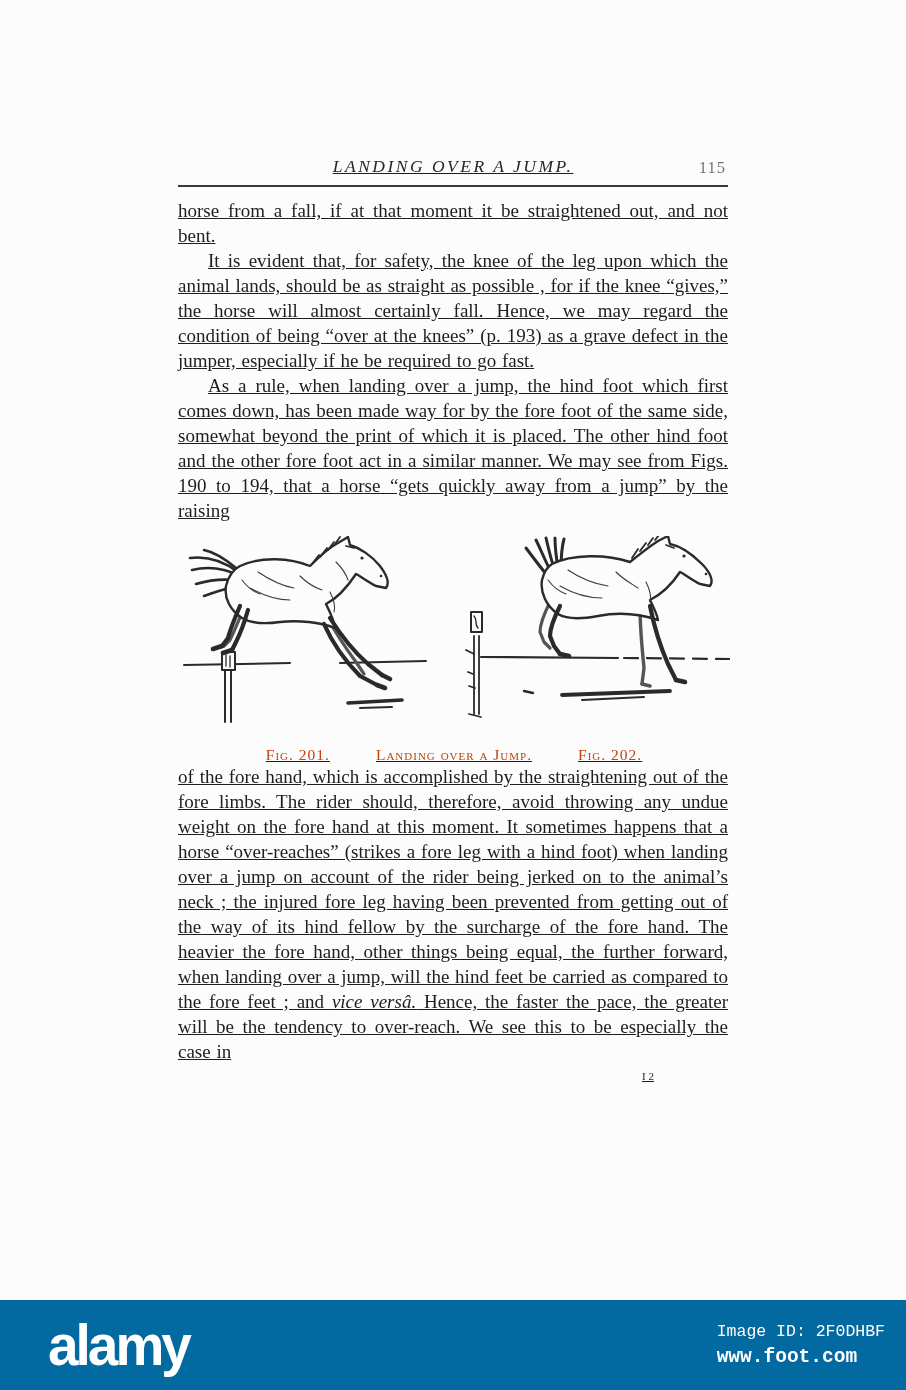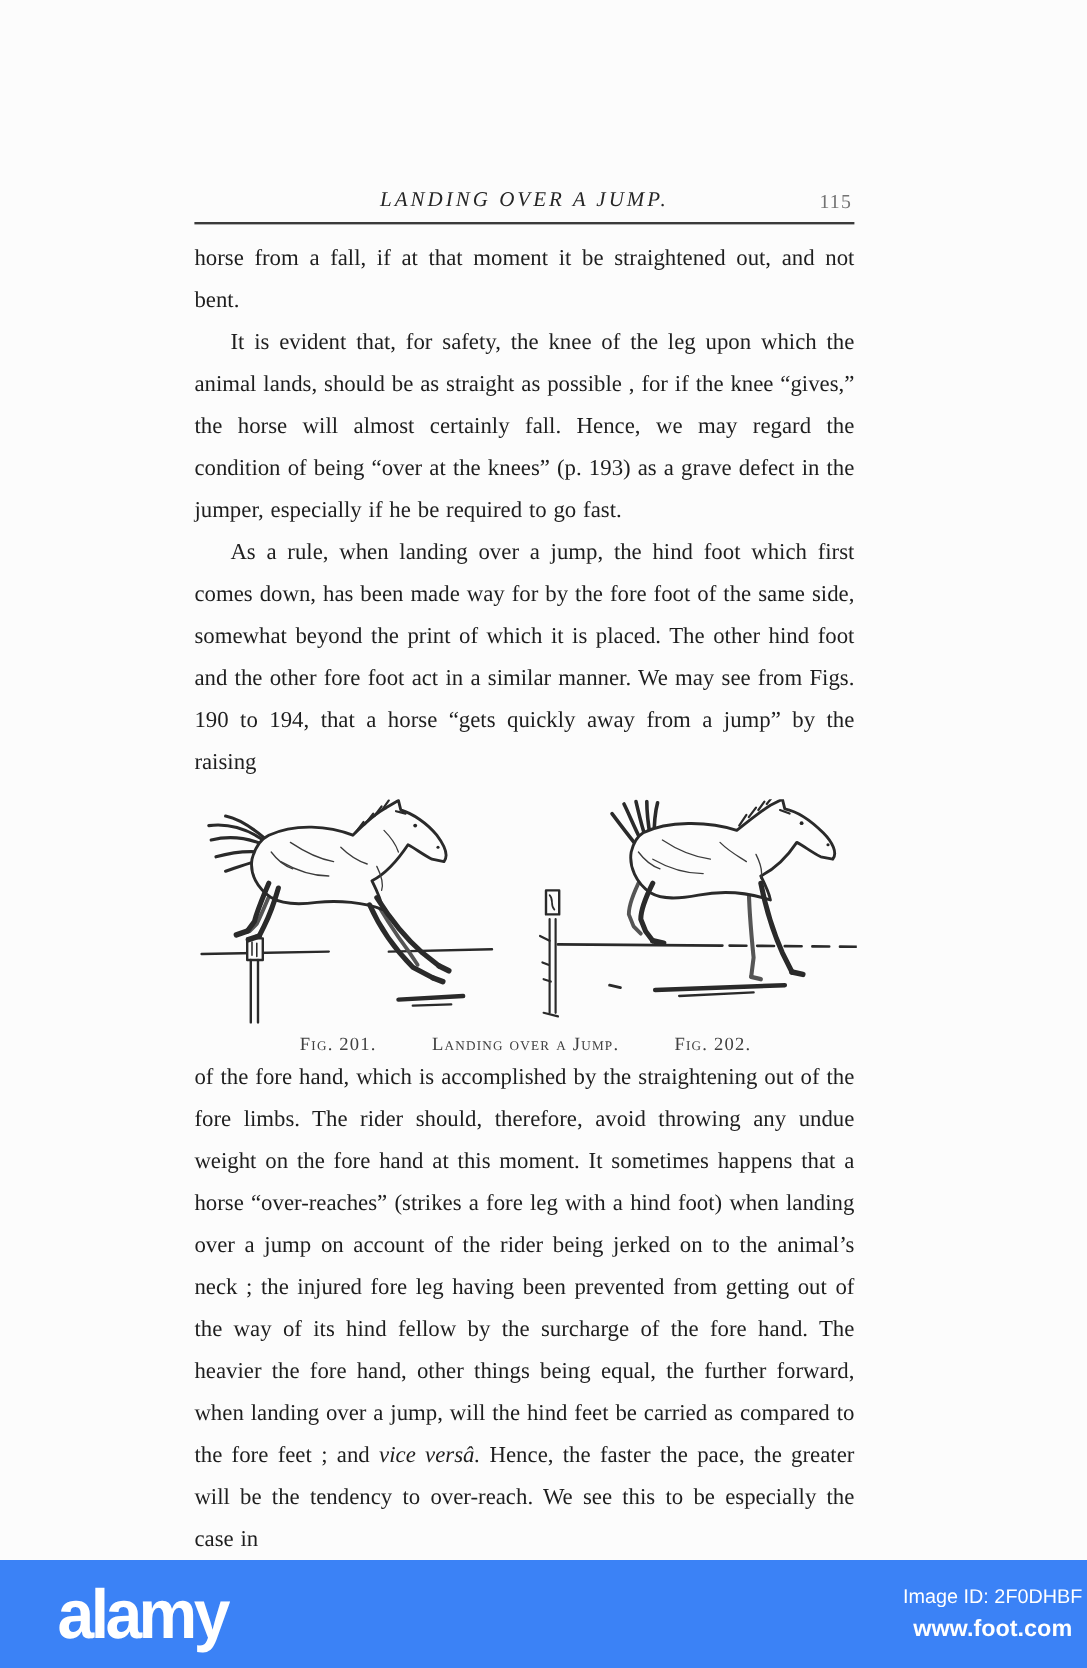"LANDING OVER A JUMP." .content { left: 162px -> 178px; text-decoration: none -> underline }
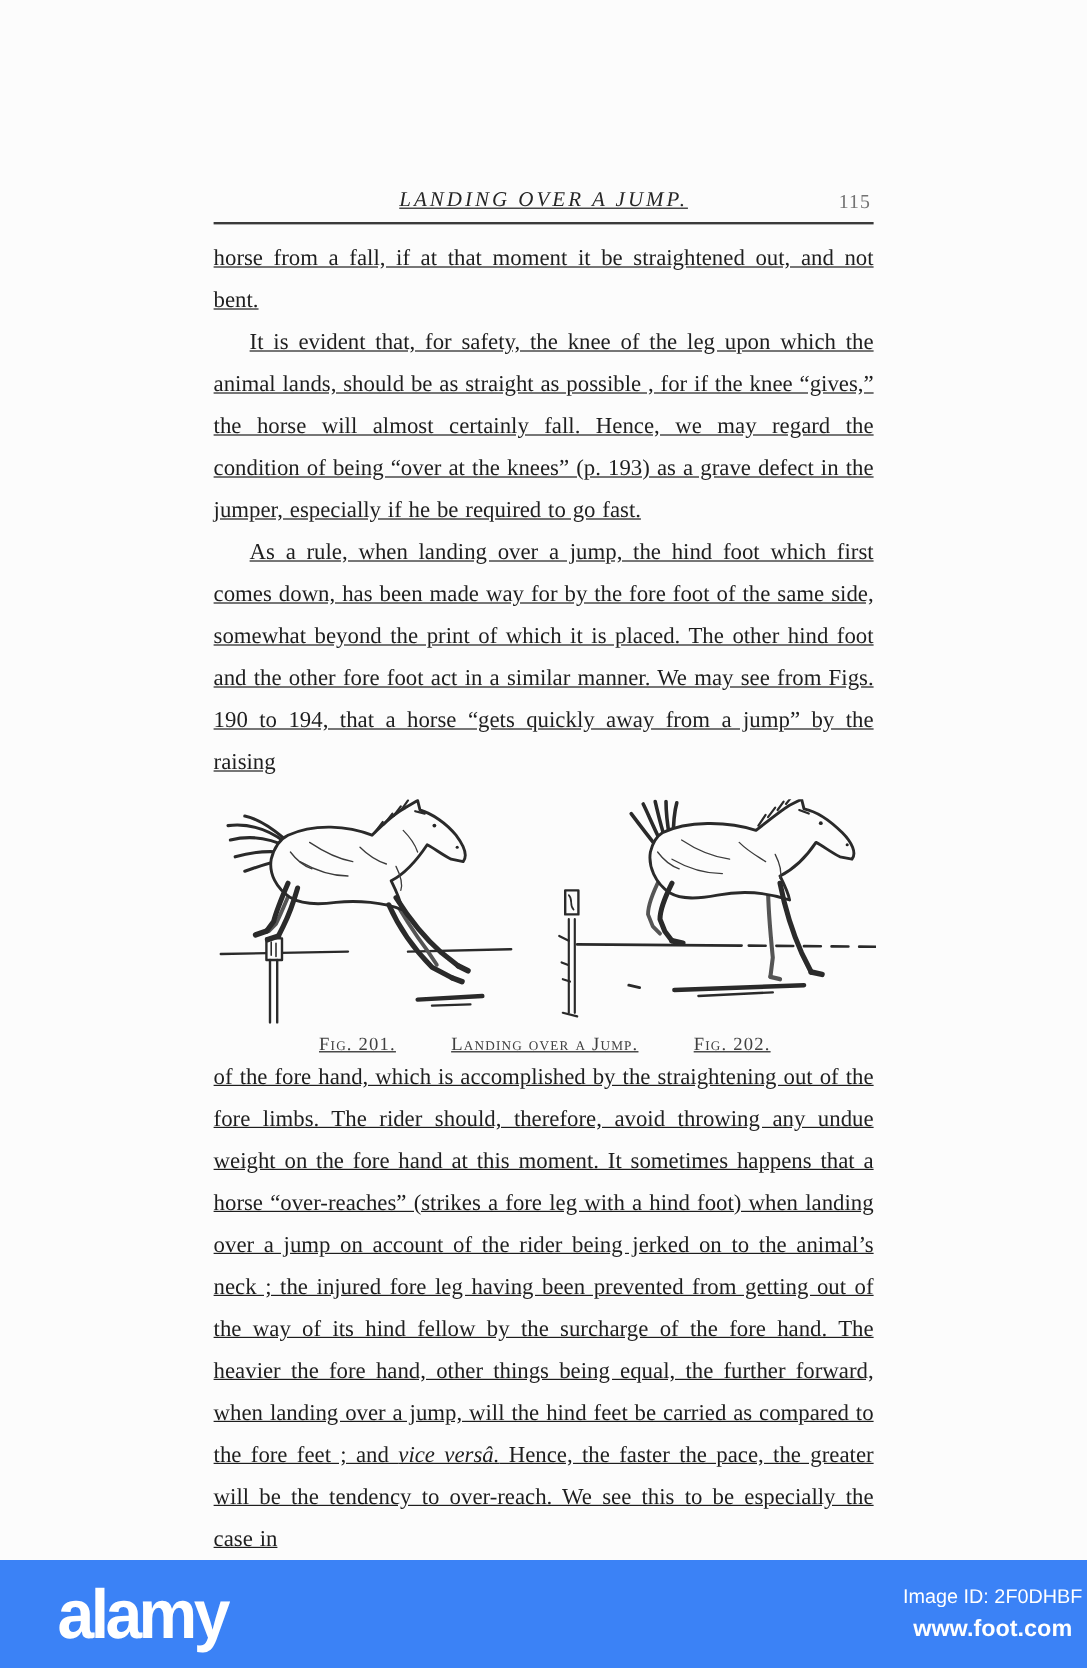"horse from a fall, if" p.body-para { line-height: 35px -> 25px }
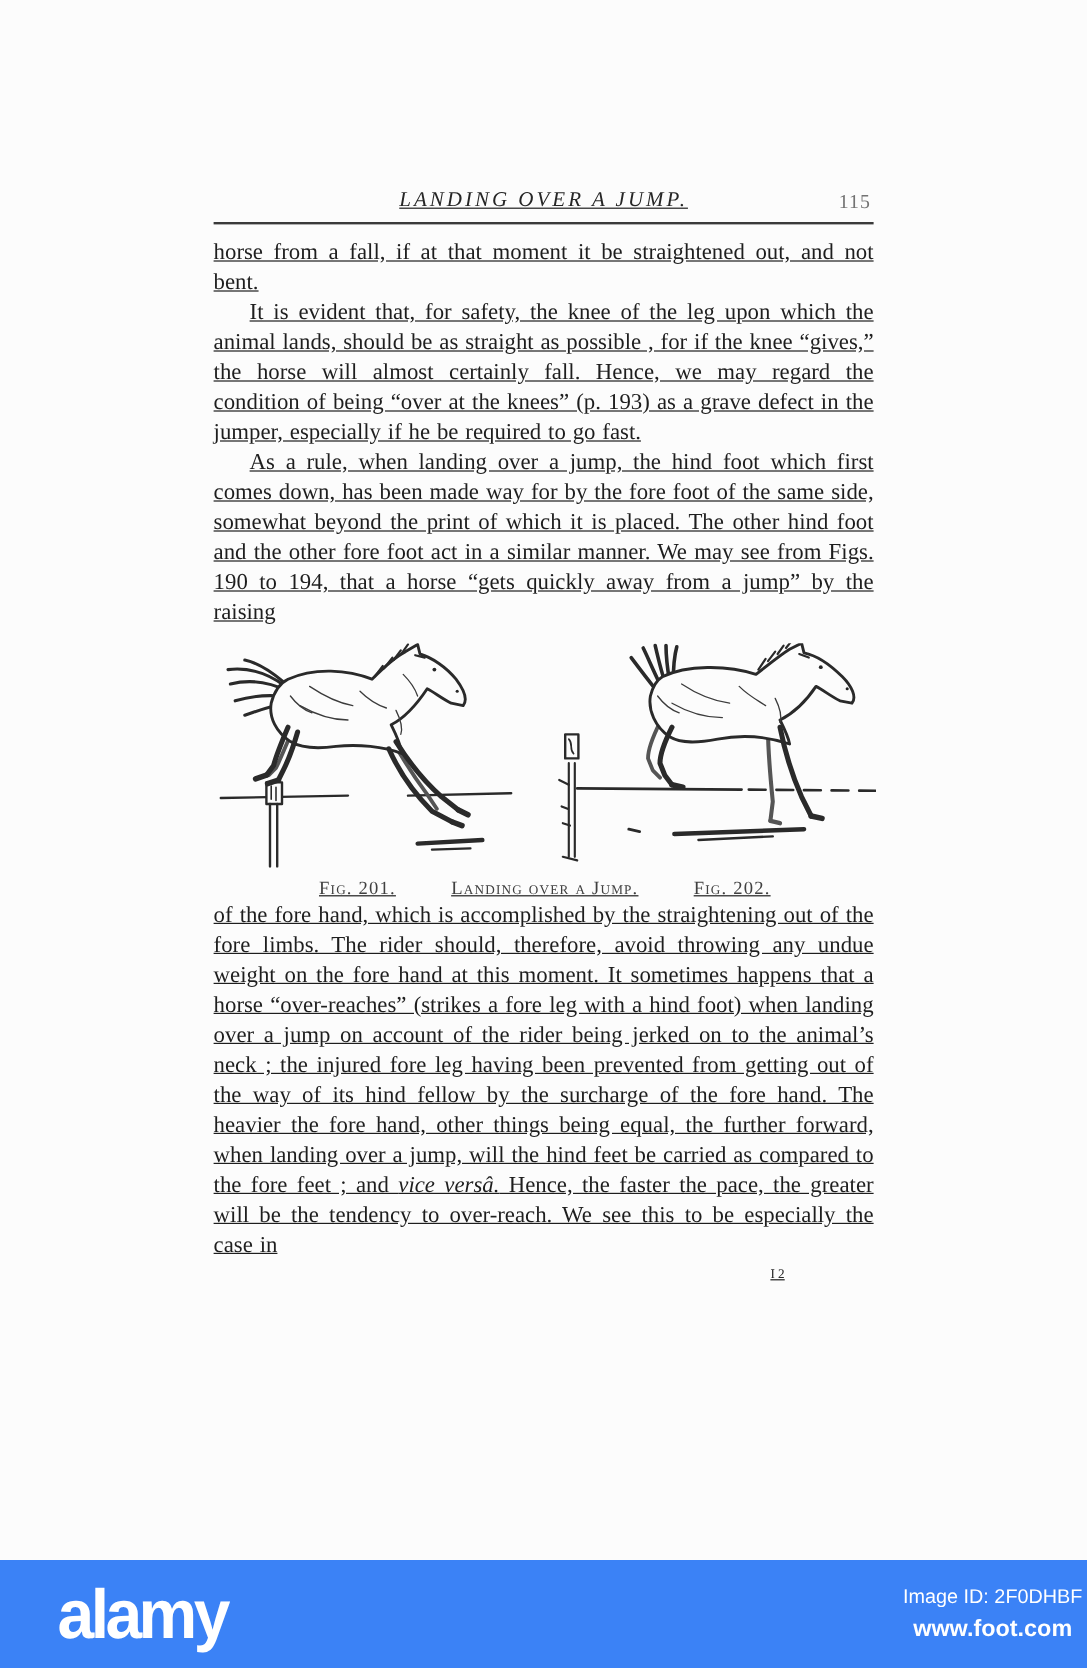"Fig. 201." figcaption.fig-caption { color: #404040 -> #c2410c; margin-top: 4px -> 18px }
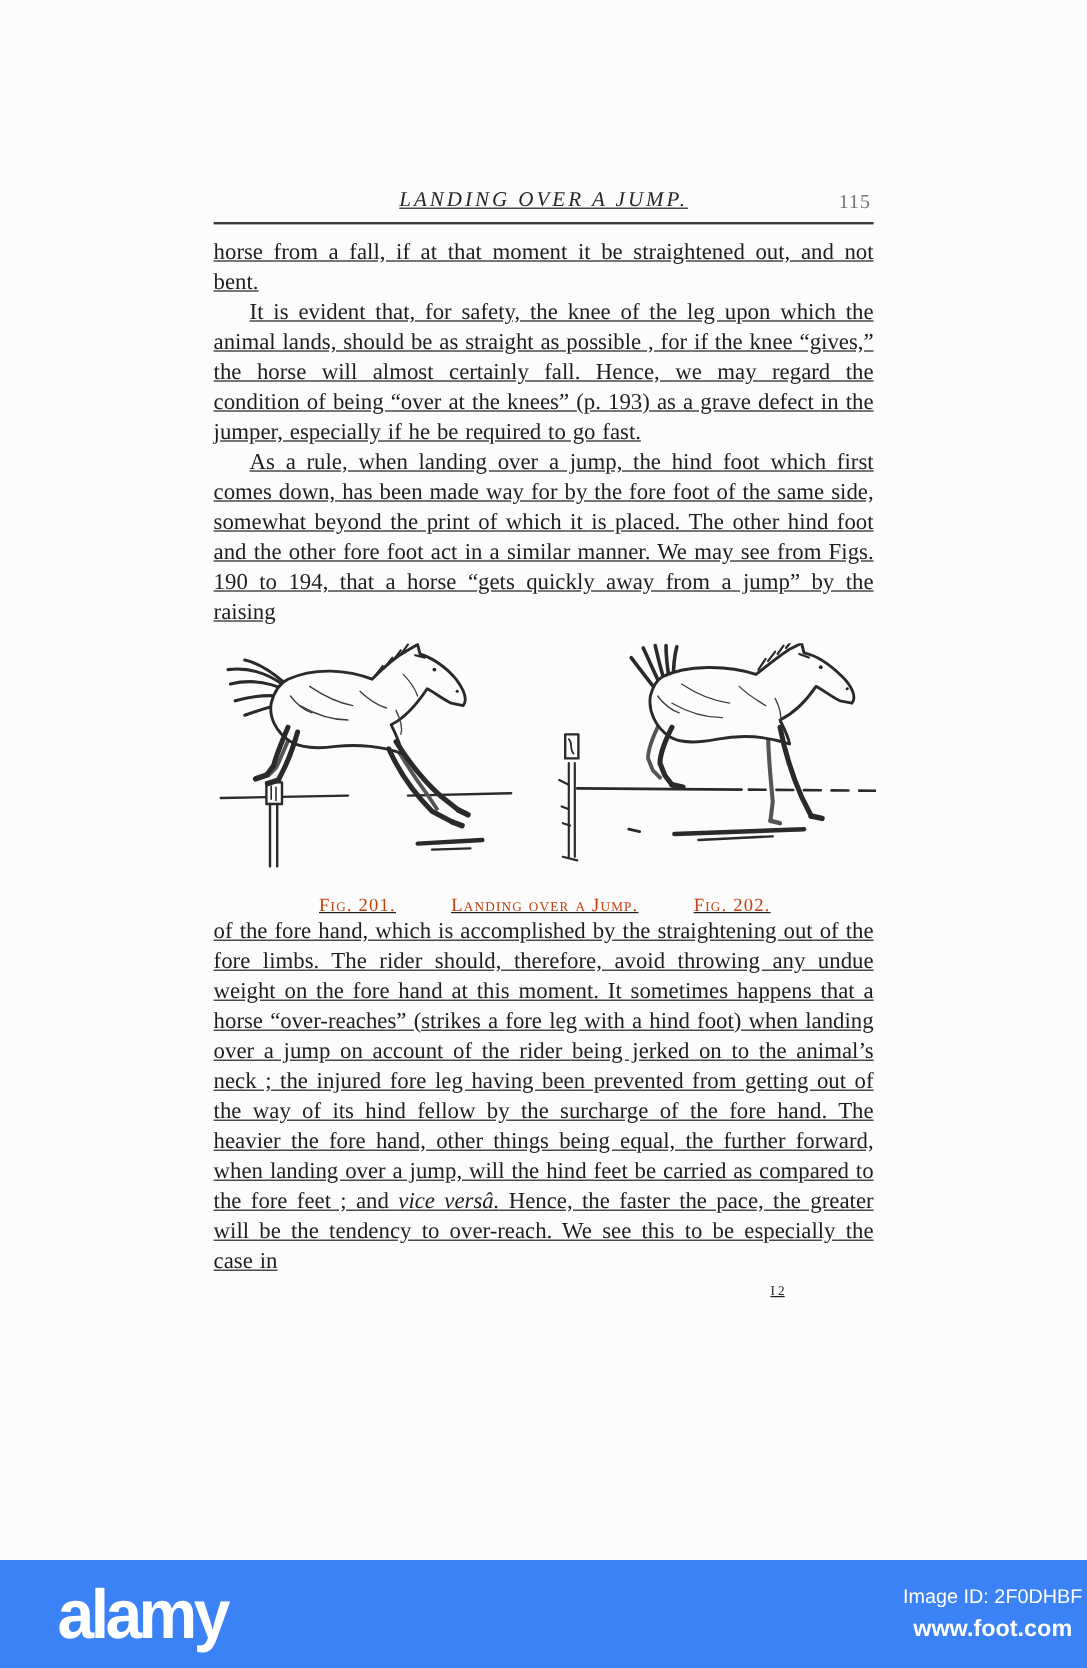"alamy" .alamy-bar { background: #3b82f6 -> #0369a1; padding: 0 4px 0 48px -> 0 21px 0 48px }
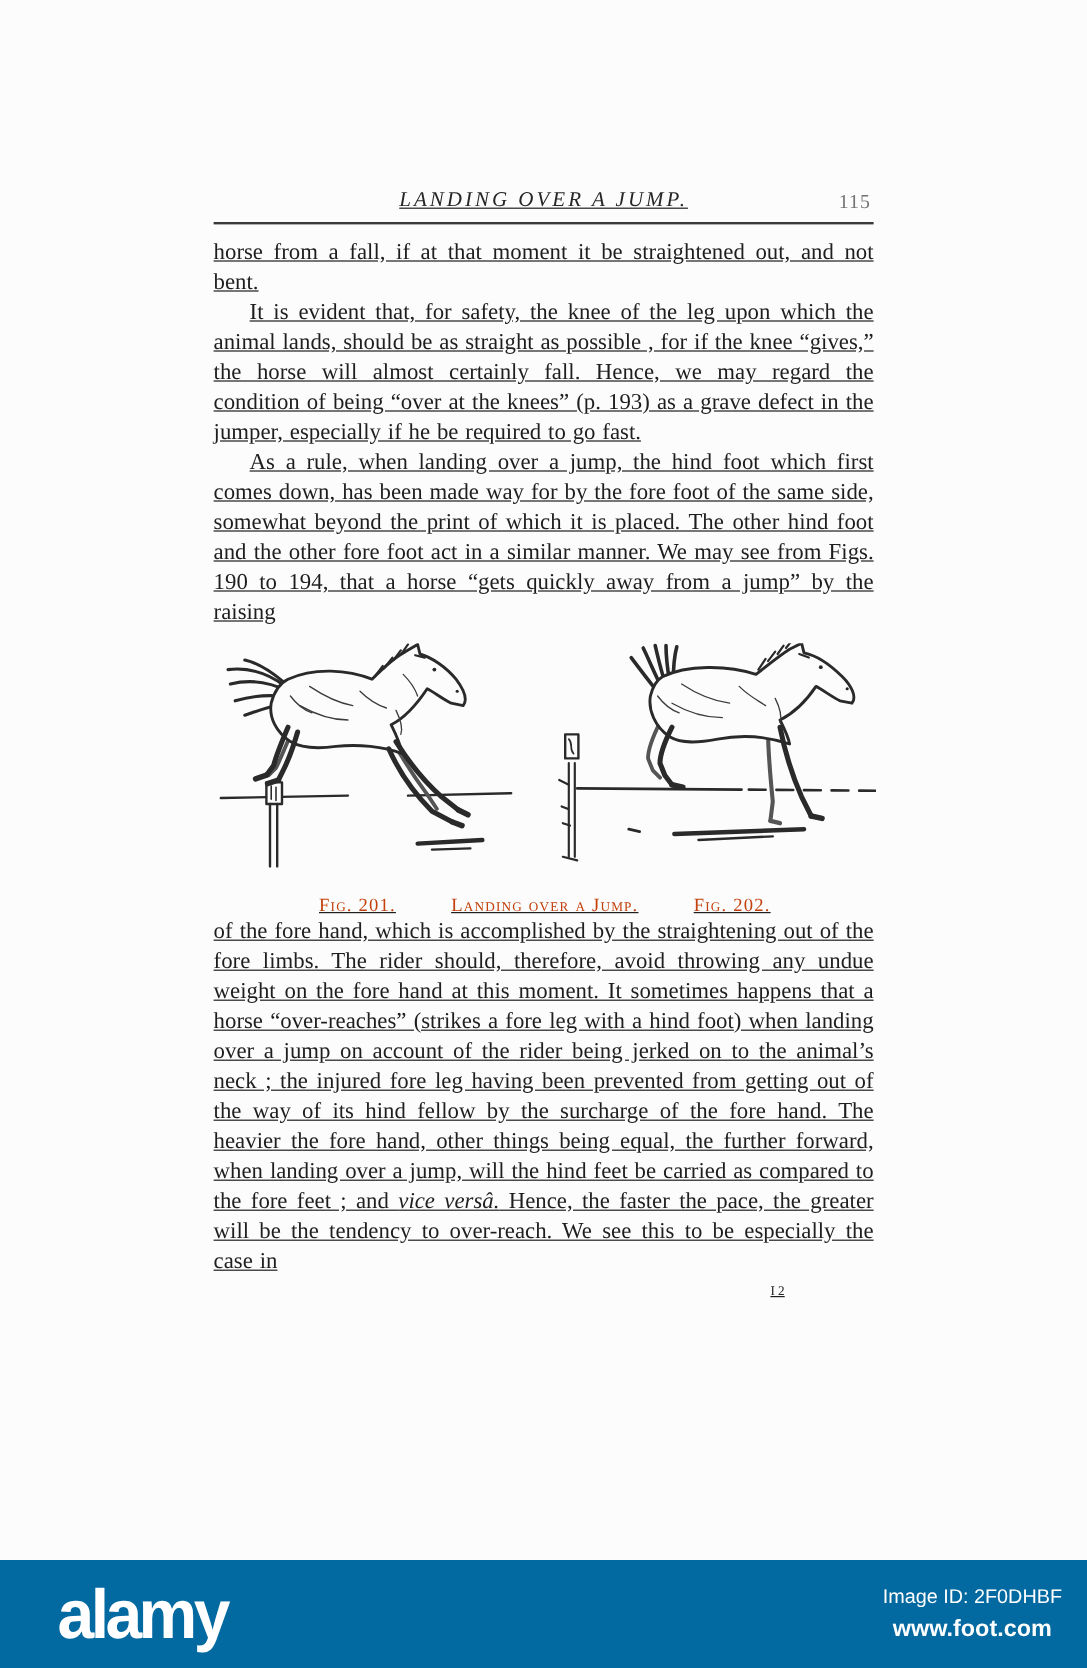"Image ID: 2F0DHBF" .alamy-meta { font-family: none -> Liberation Mono, monospace; text-align: center -> left }
